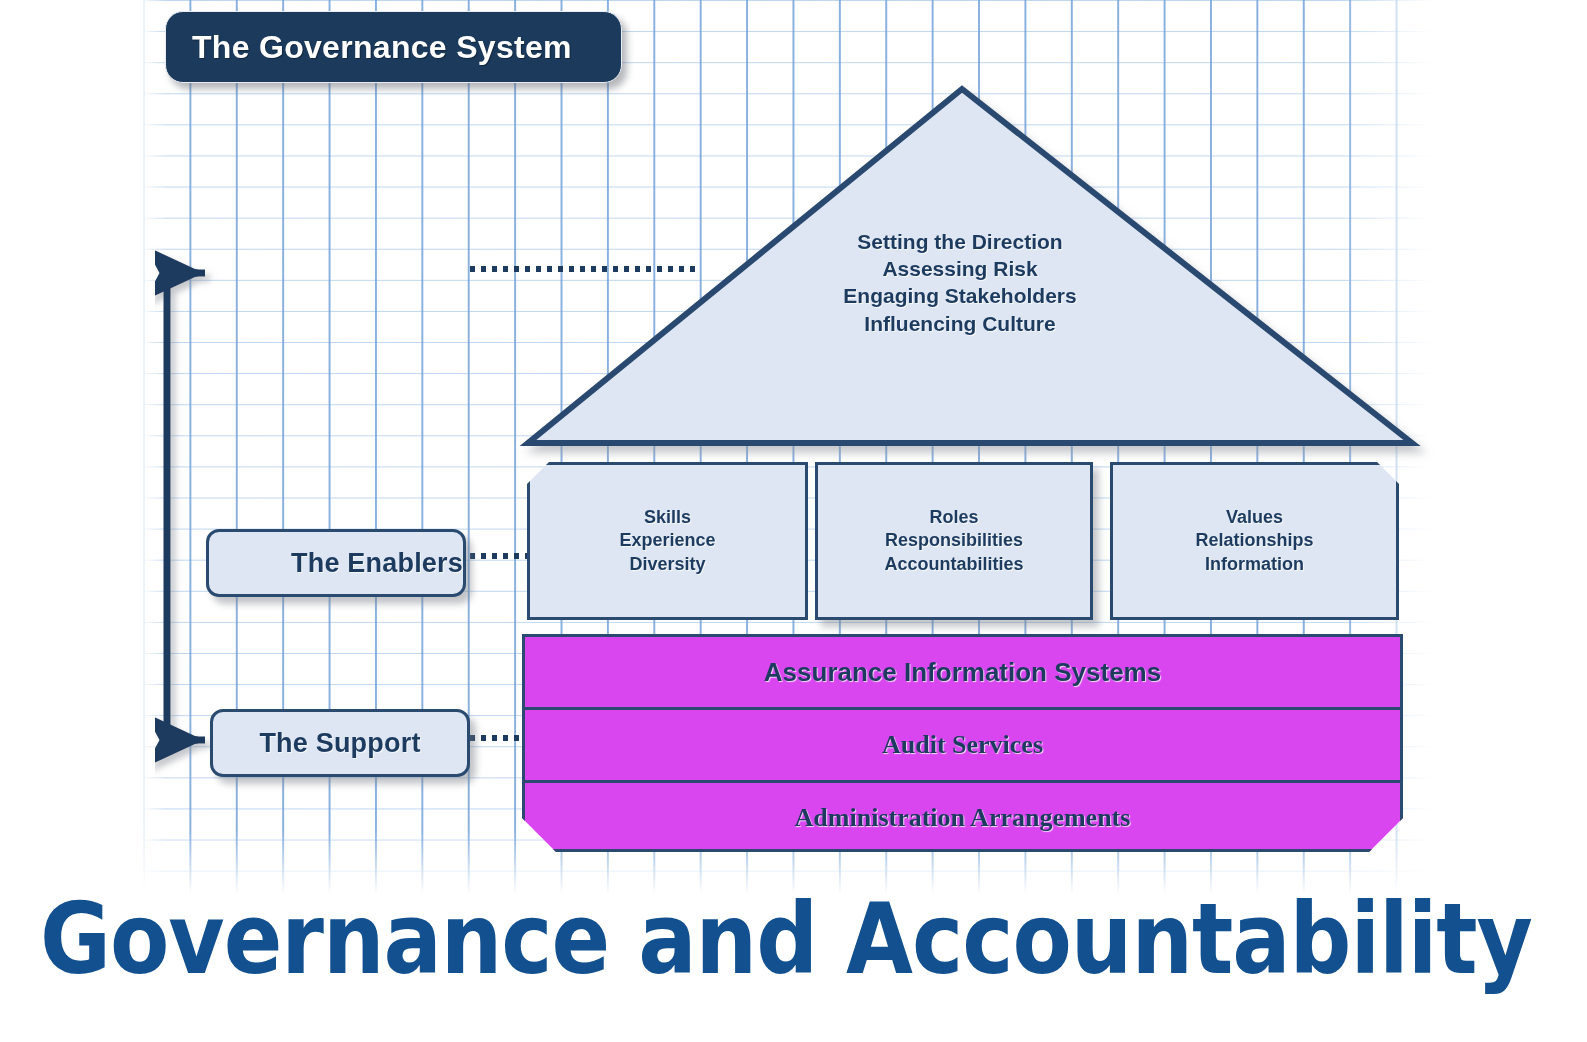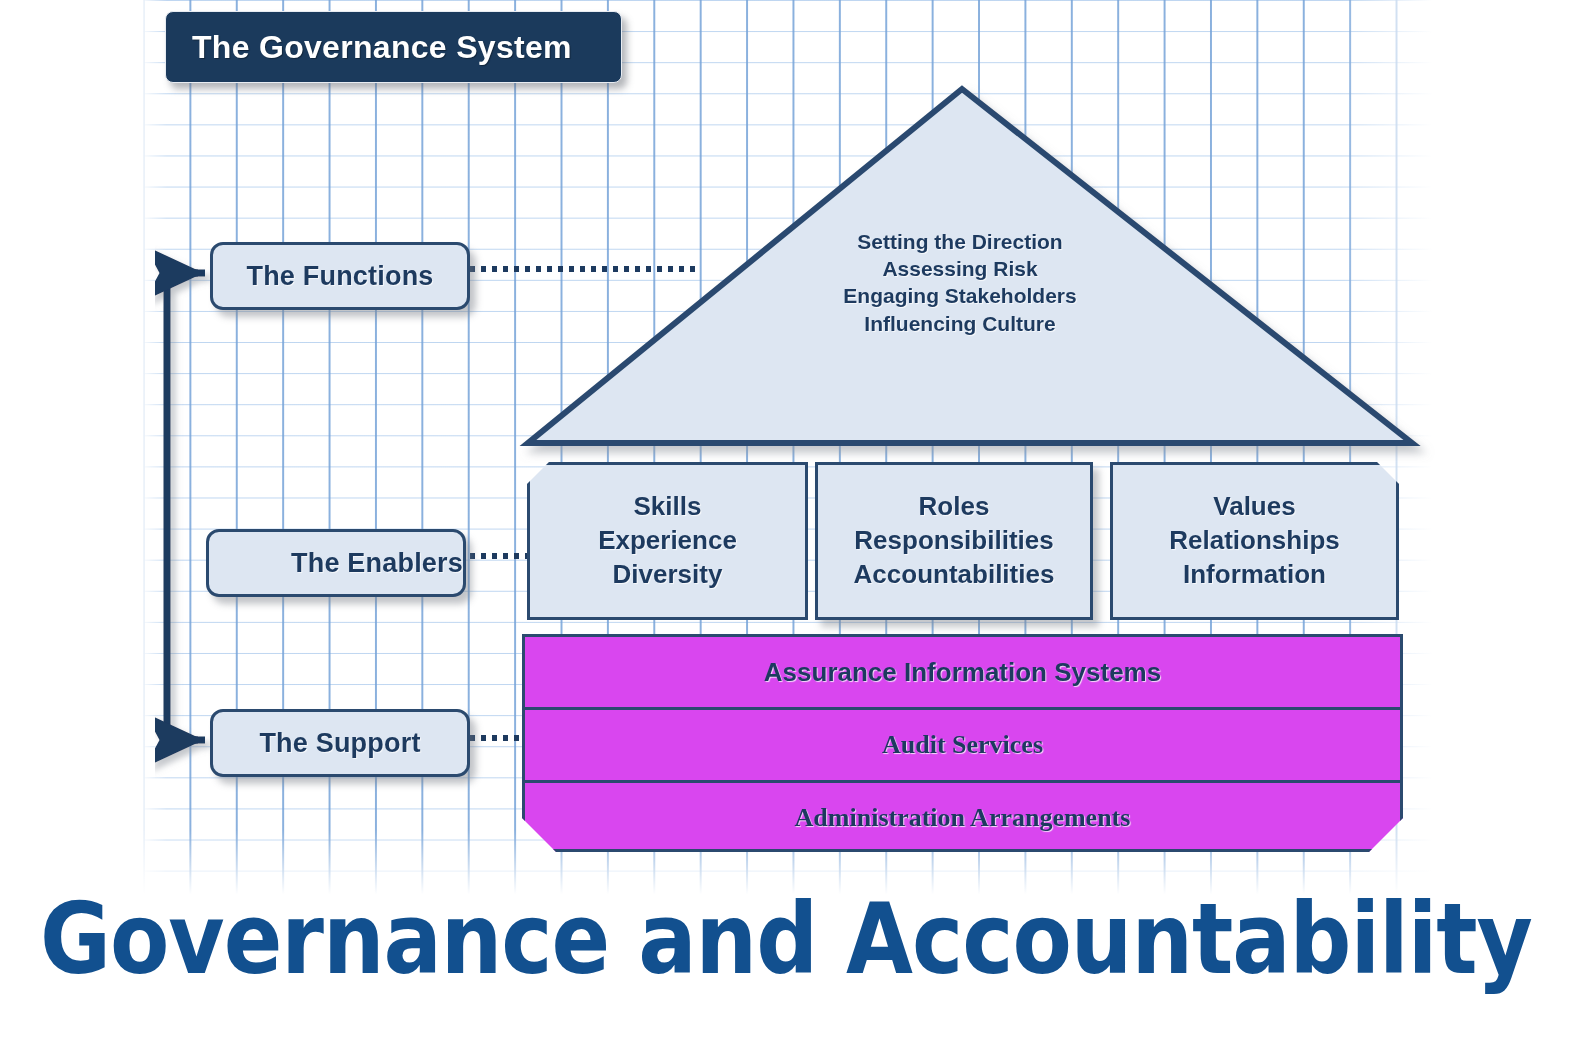"The Governance System" .banner { border-radius: 8px -> 18px }
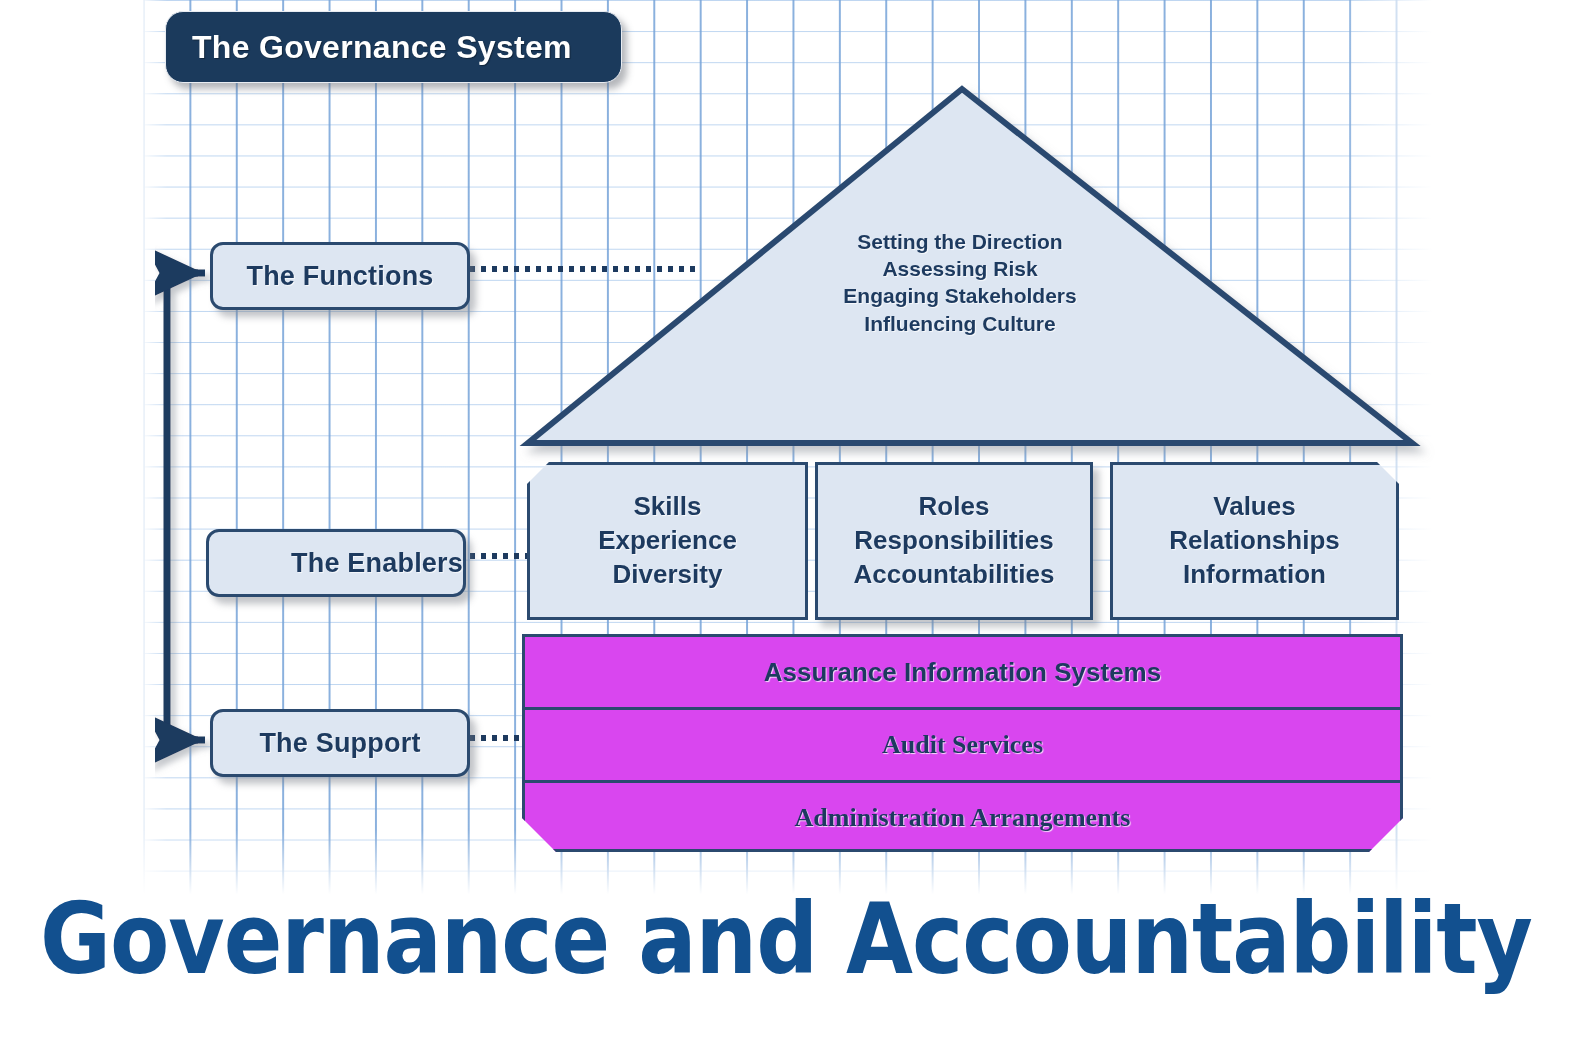"The Functions" div.catbox { html: <div> <span>The Functions</span> </div> -> none }
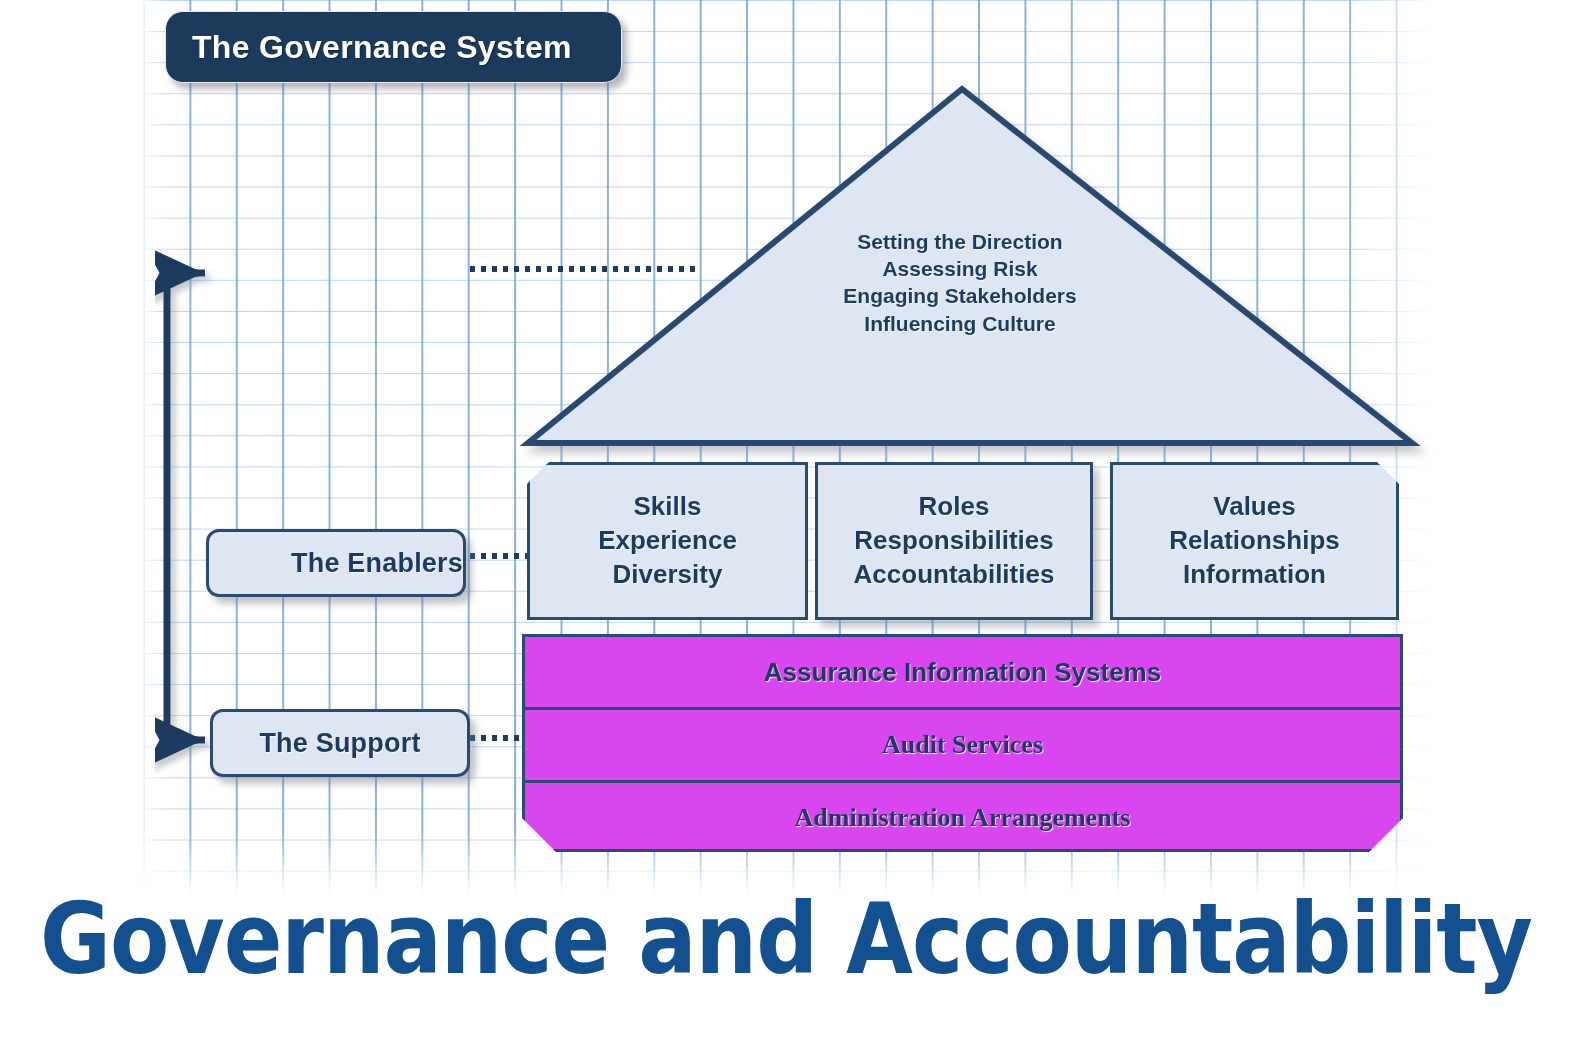"Skills" .pillar p { font-size: 26px -> 18px }
